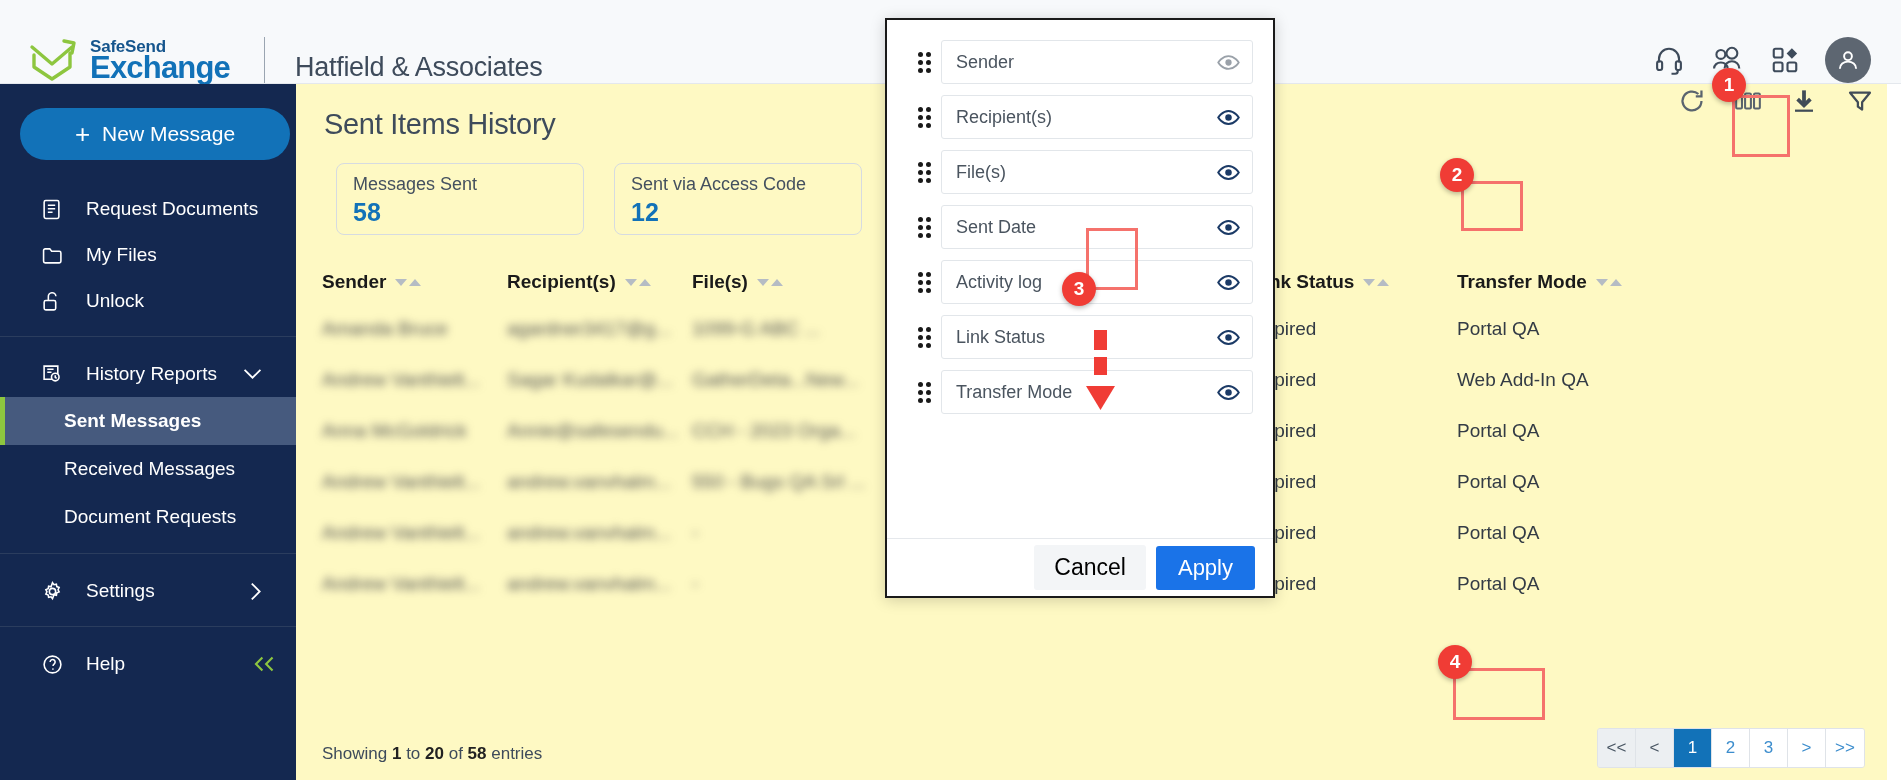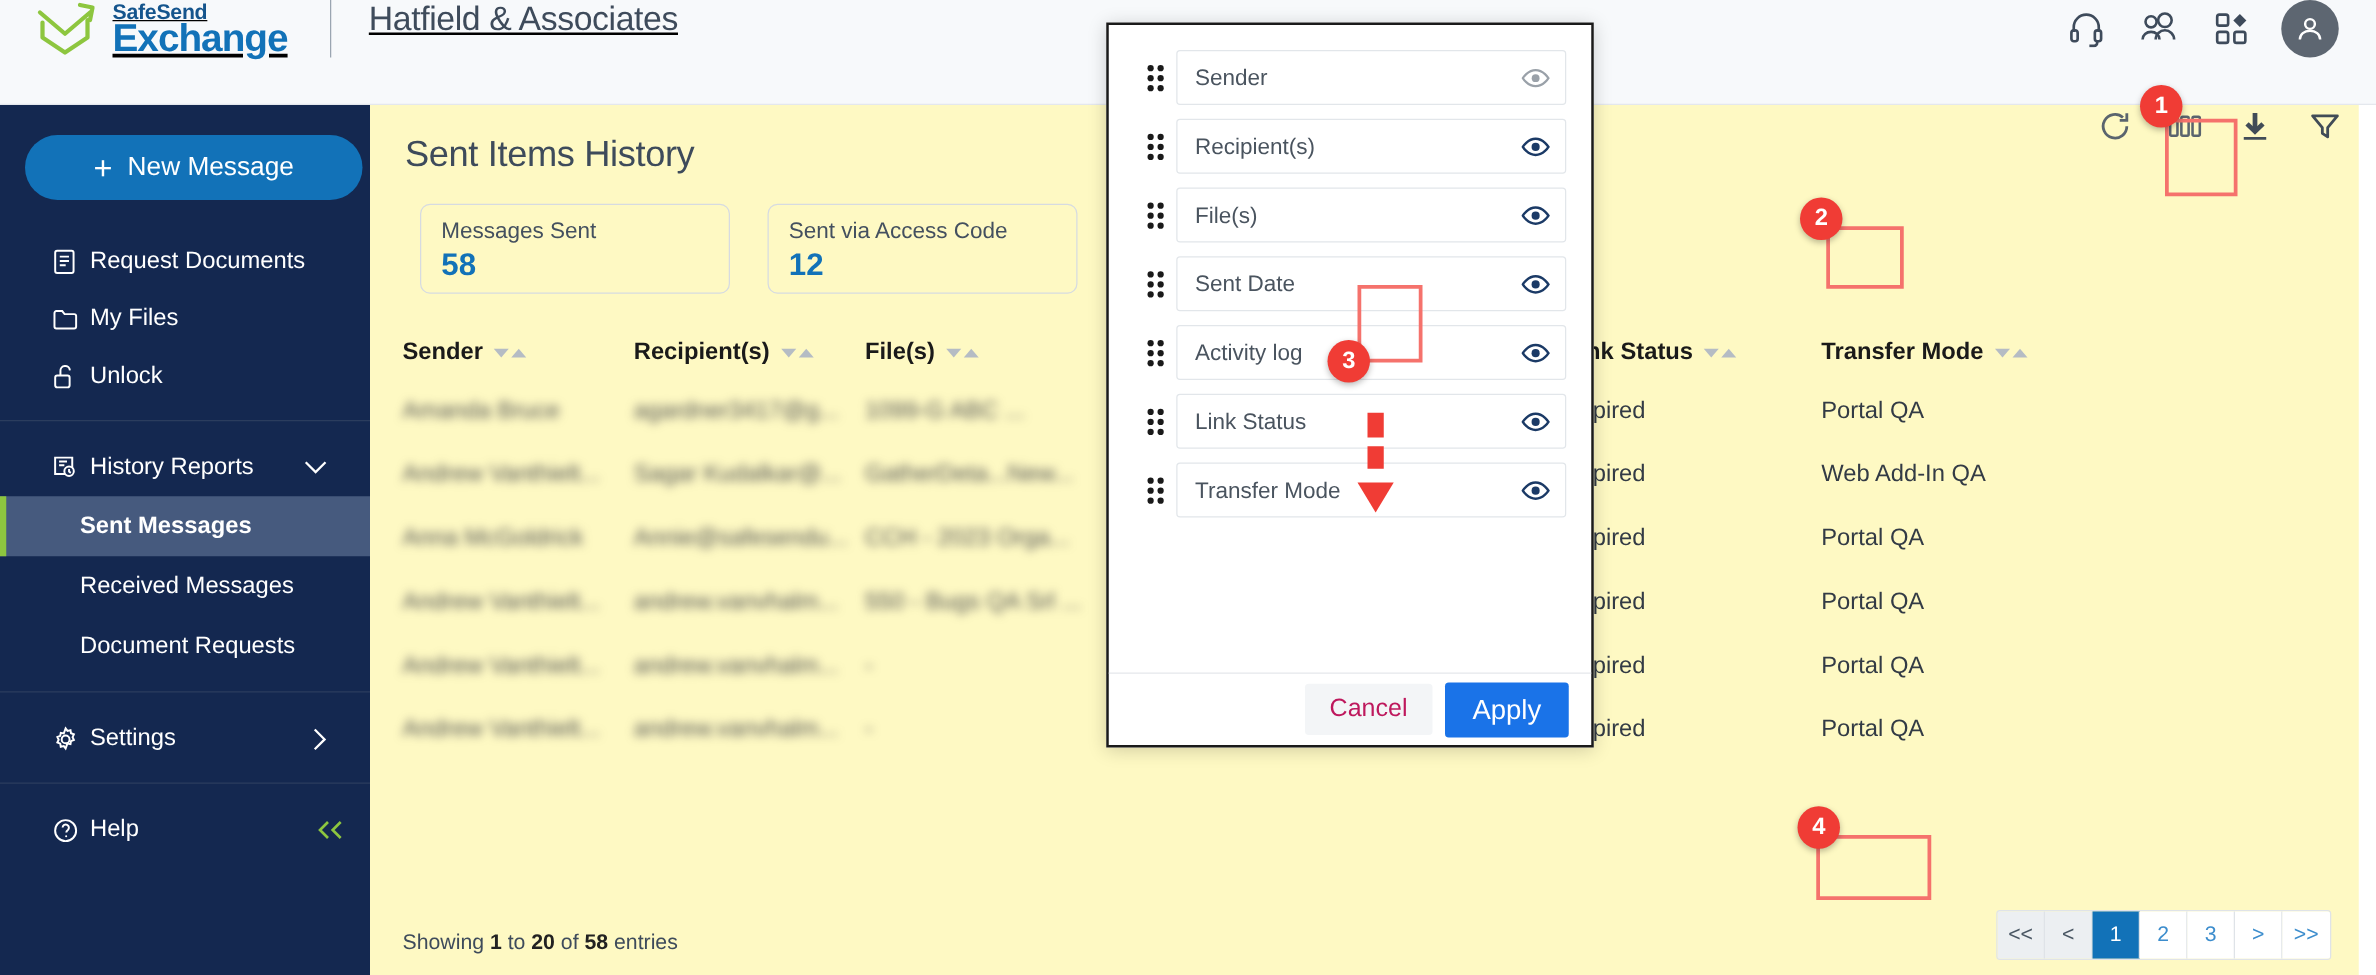"SafeSend" .topbar { align-items: flex-start -> flex-end; text-decoration: underline -> none }
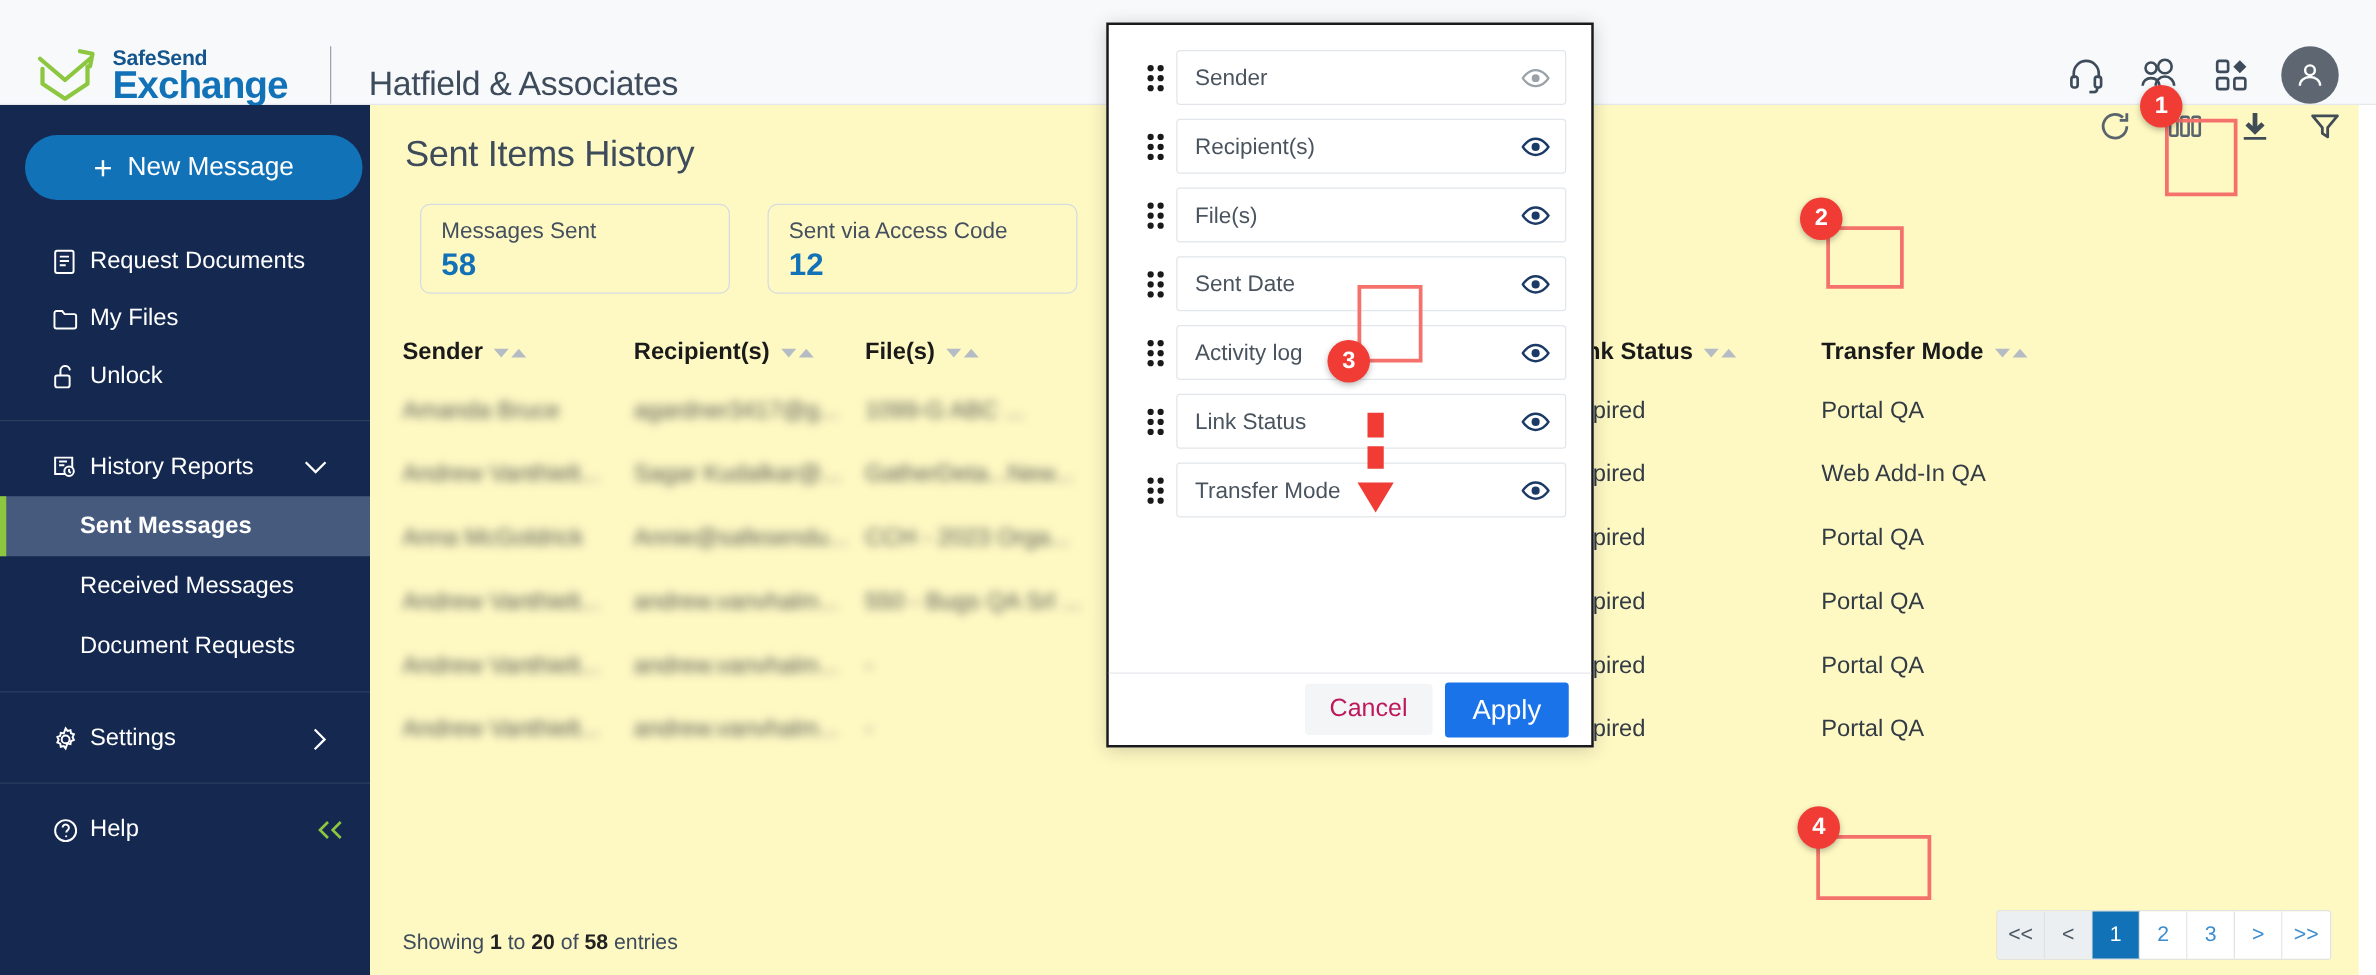"Request Documents" .nav-item { gap: none -> 14px }
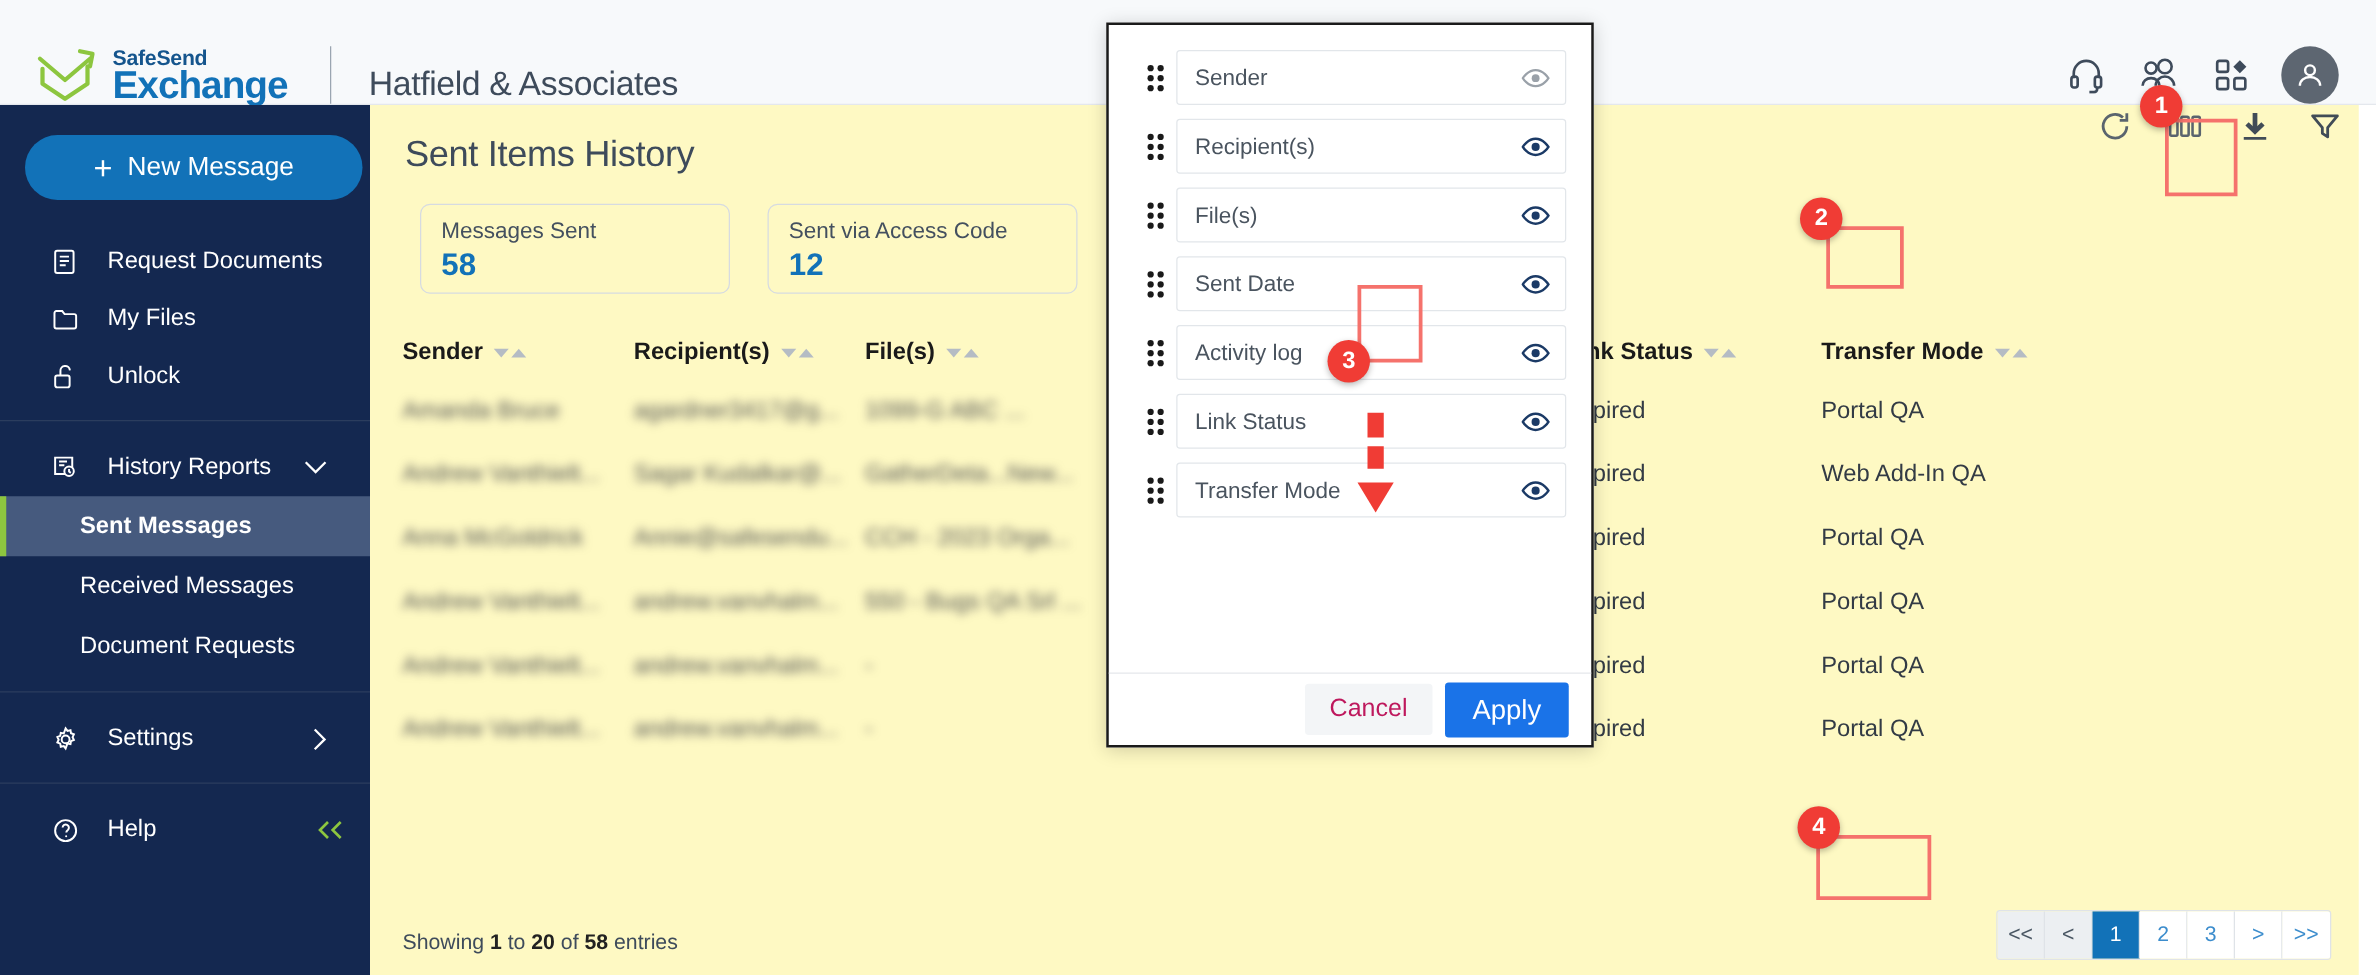"Cancel" .btn-cancel { color: #be185d -> #000000; font-size: 20px -> 23px }
